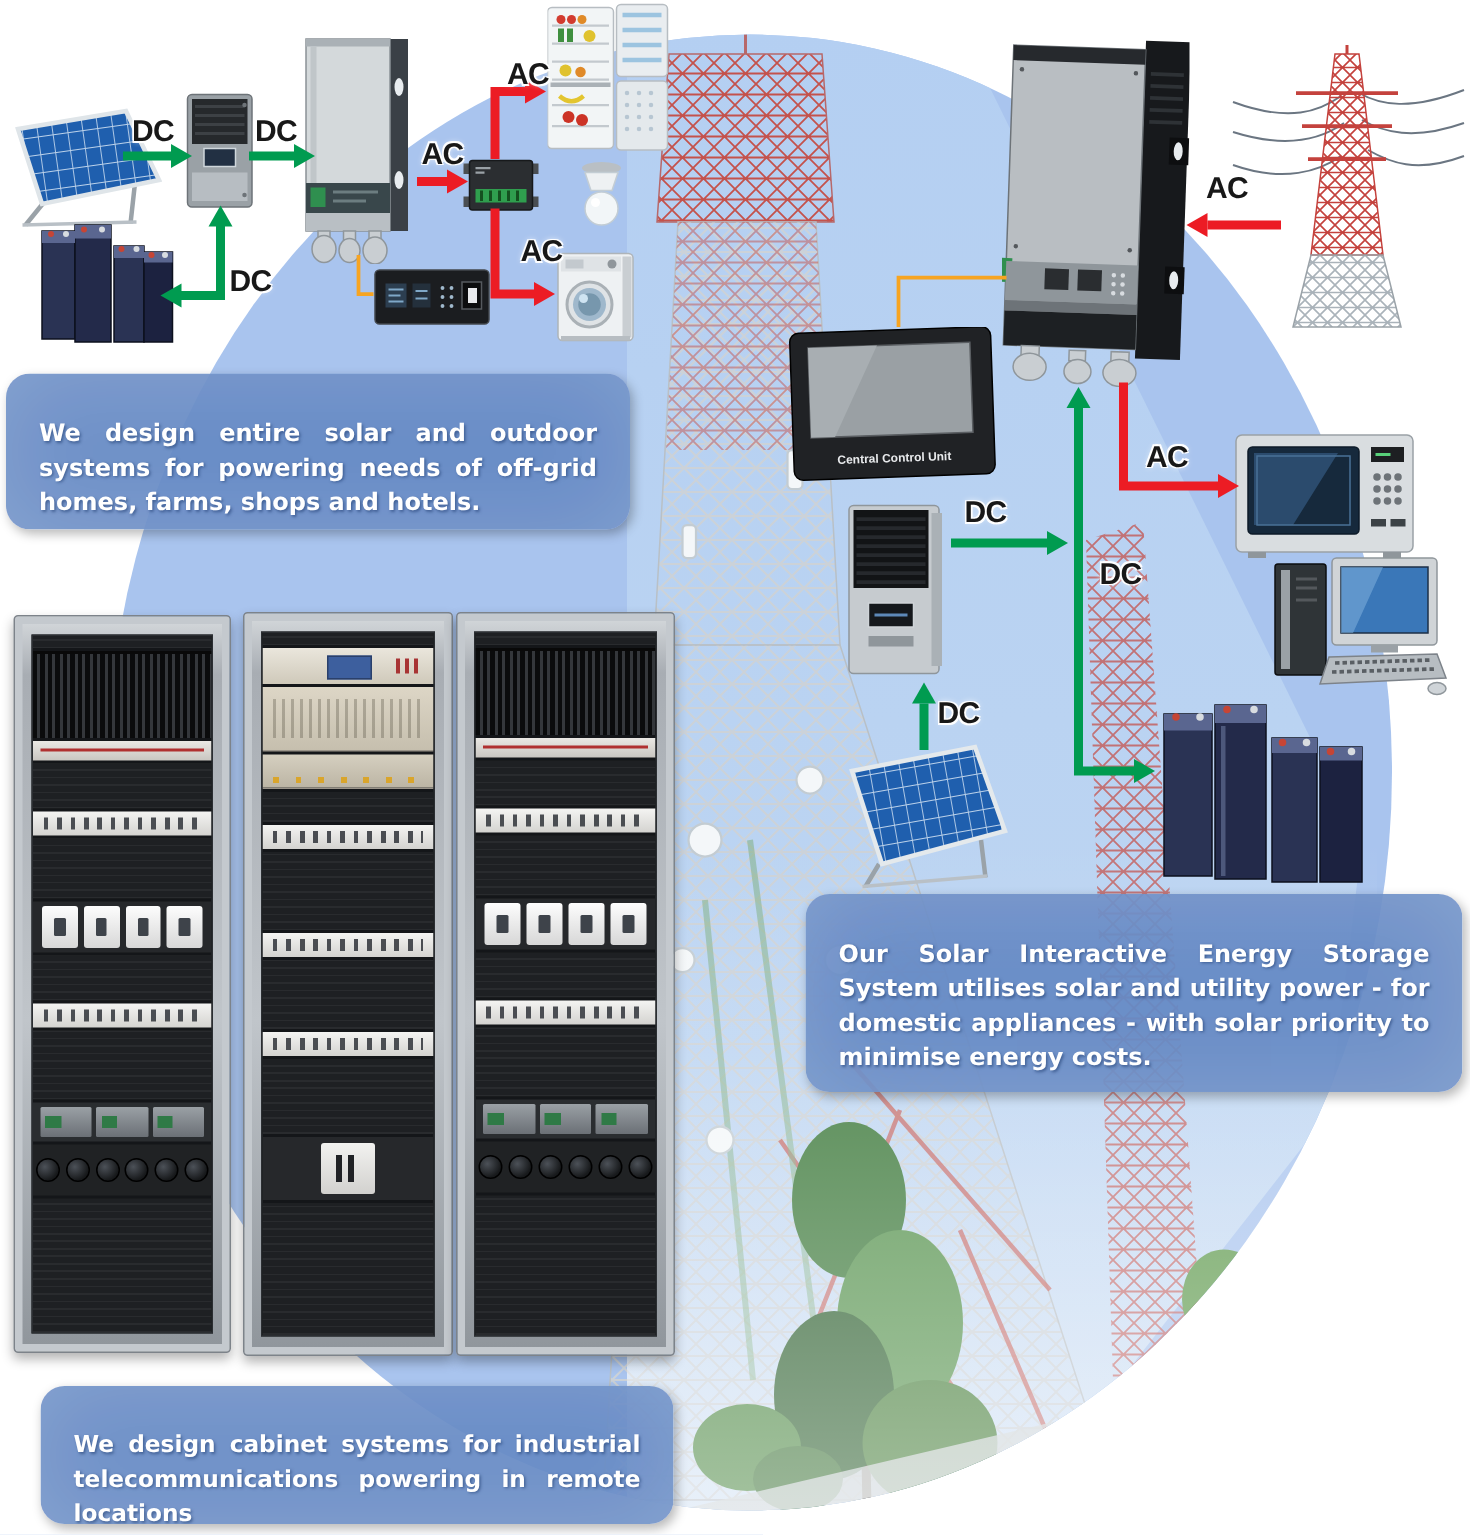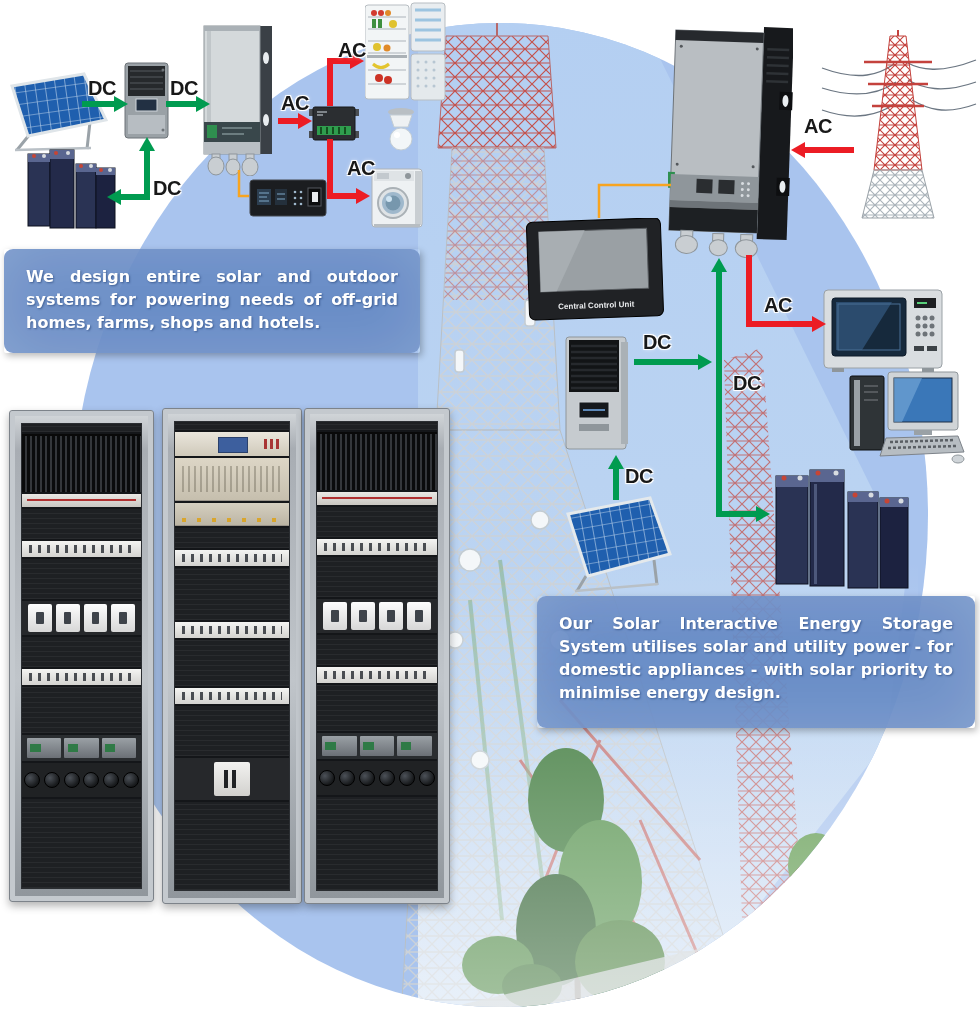"We design entire solar and" .caption { border-radius: 2px -> 16px; padding: 16px 22px -> 28px 22px }
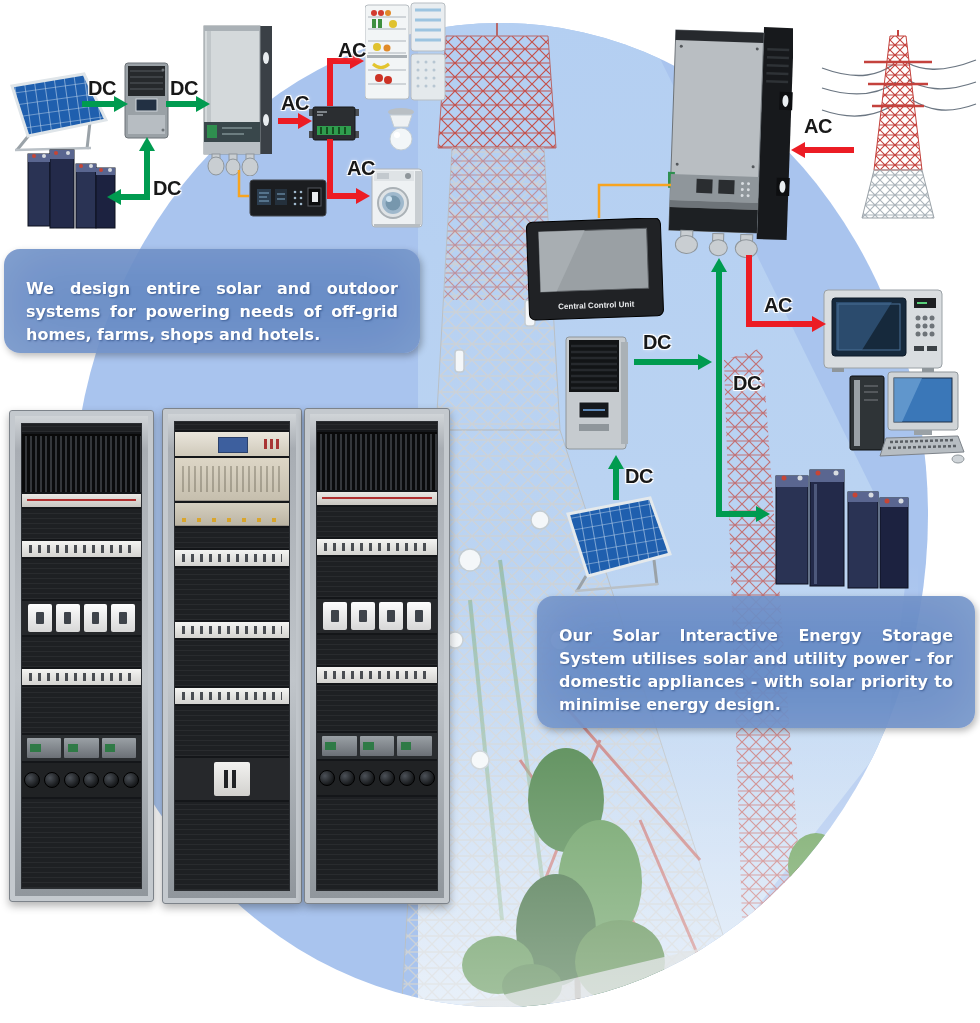"Our Solar Interactive Energy Storage" div.caption { text: design -> costs }
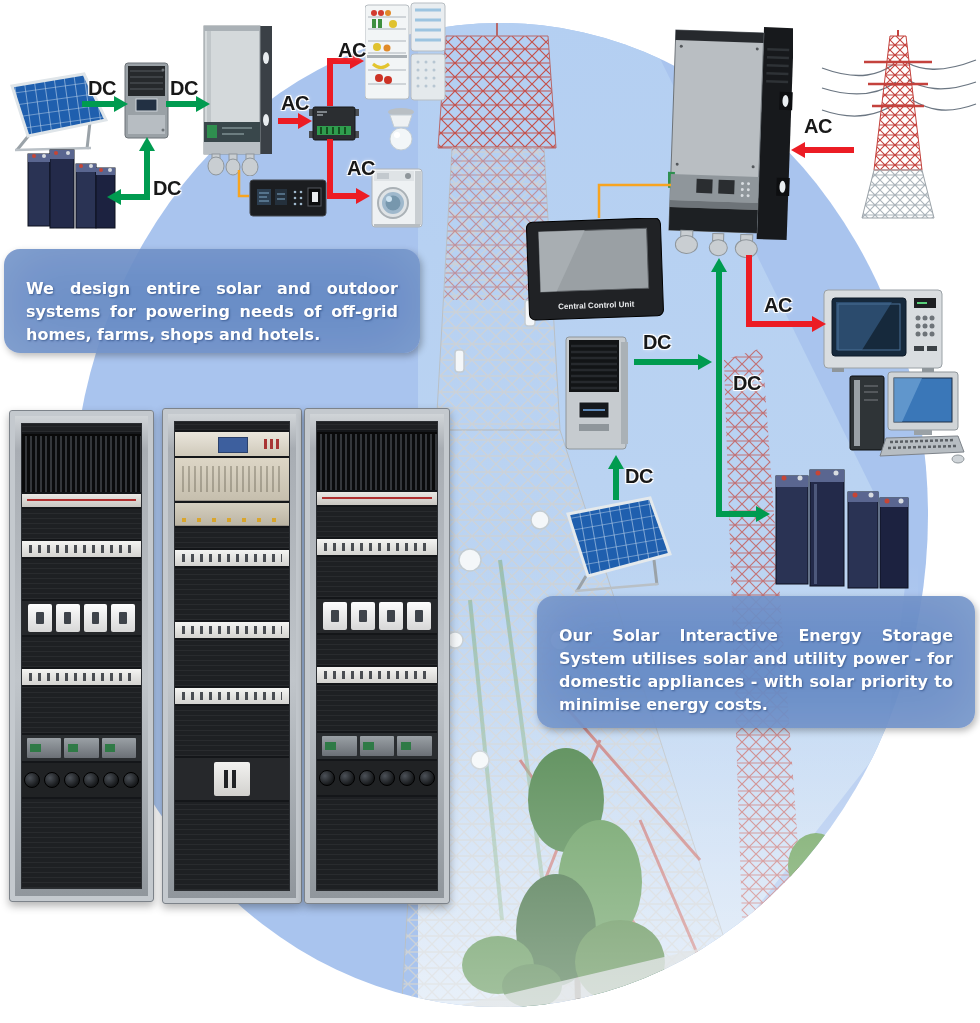"We design cabinet systems for" div.caption { html: none -> <div>We design cabinet systems for industrial telecommunications powering in remote locations</div> }
